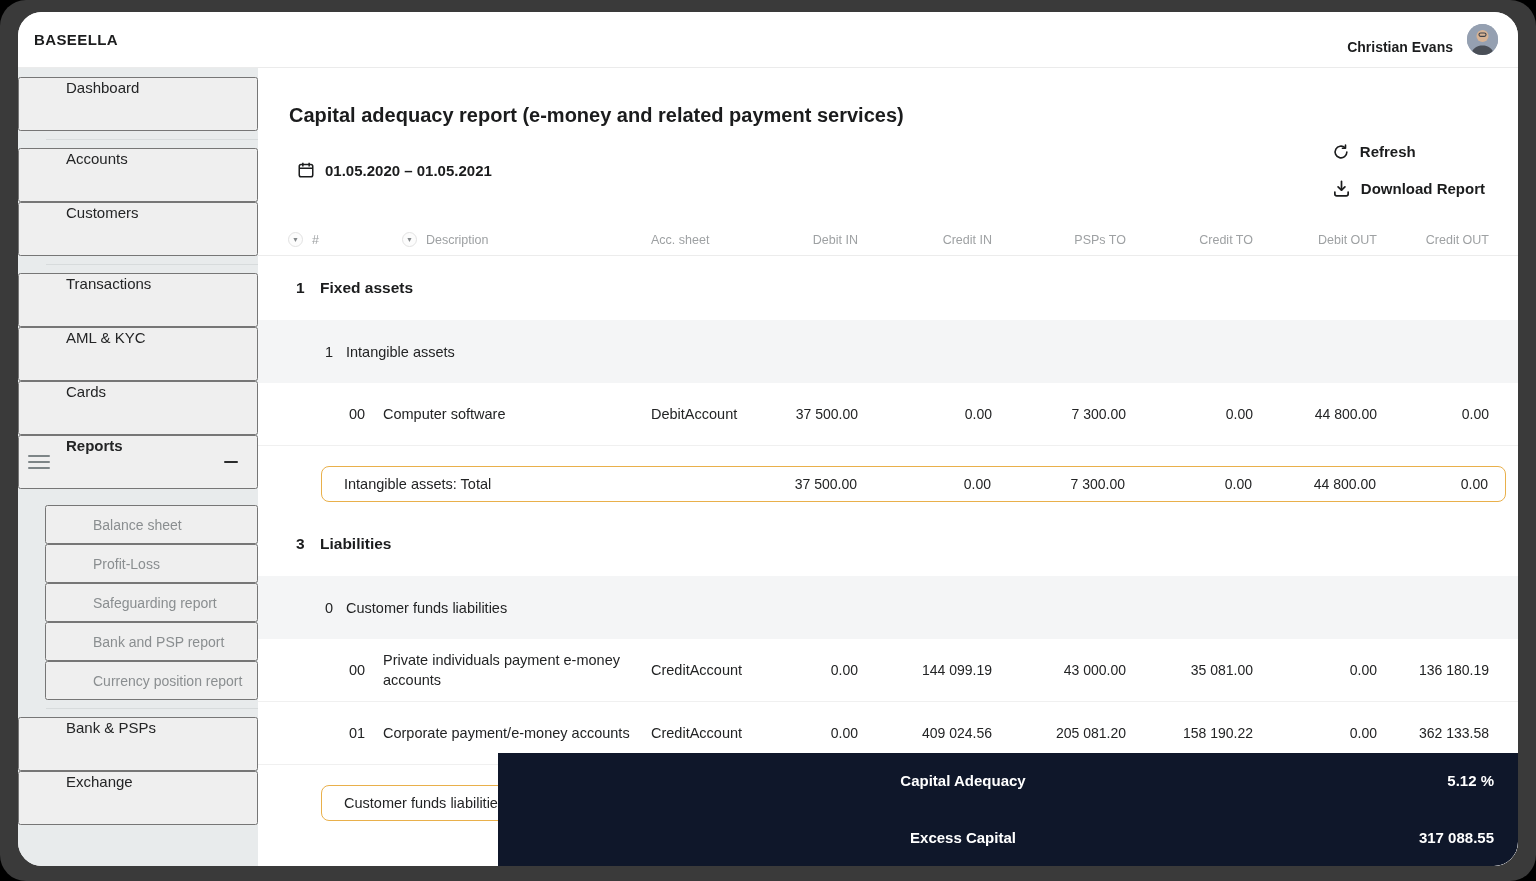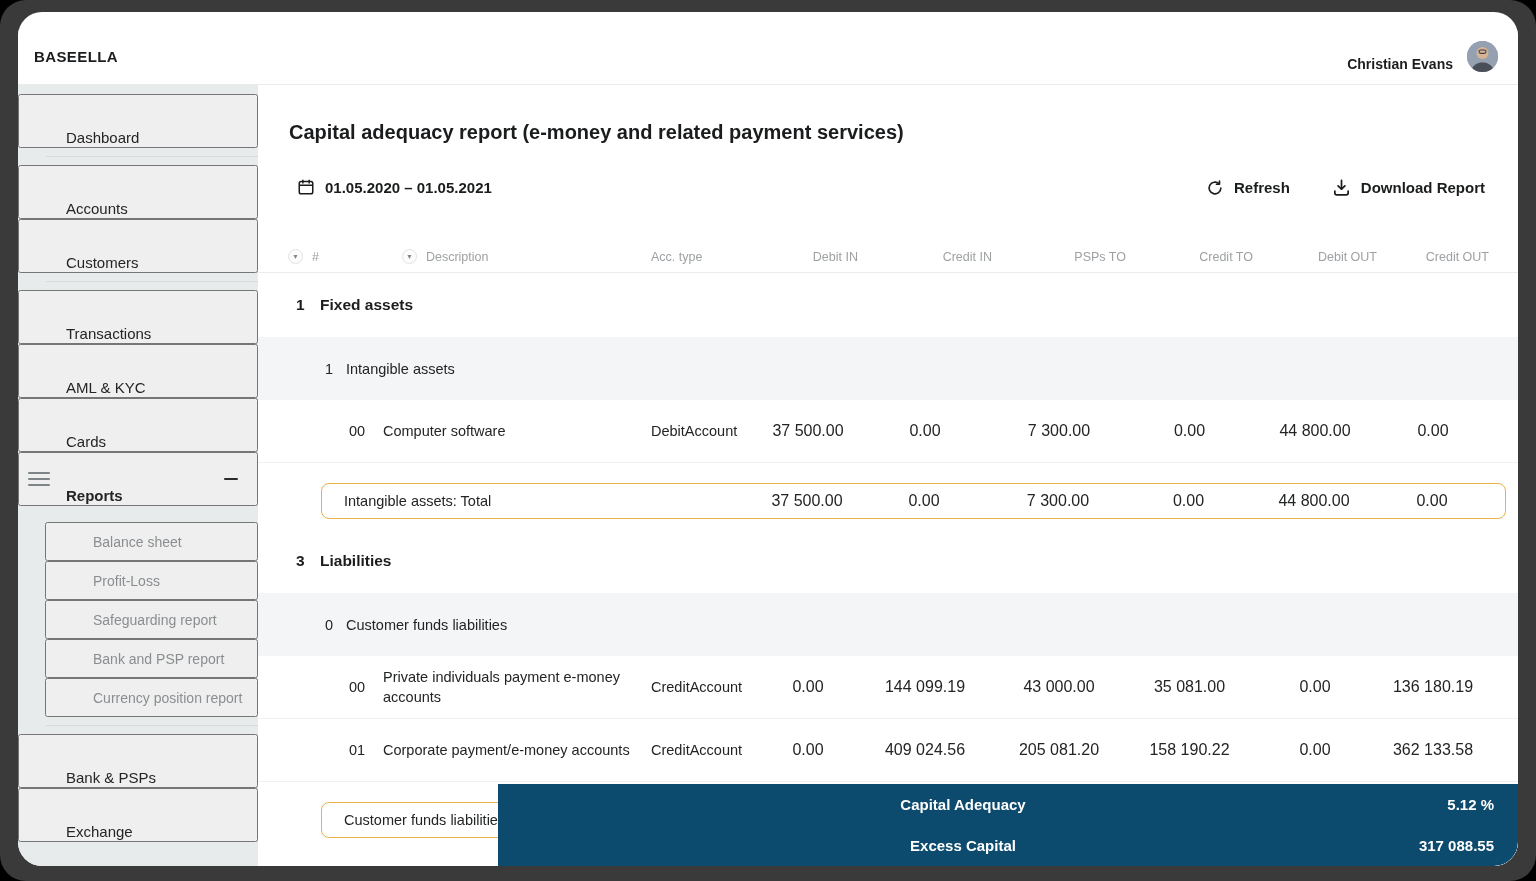"BASEELLA" .topbar { margin-top: 17px -> none }
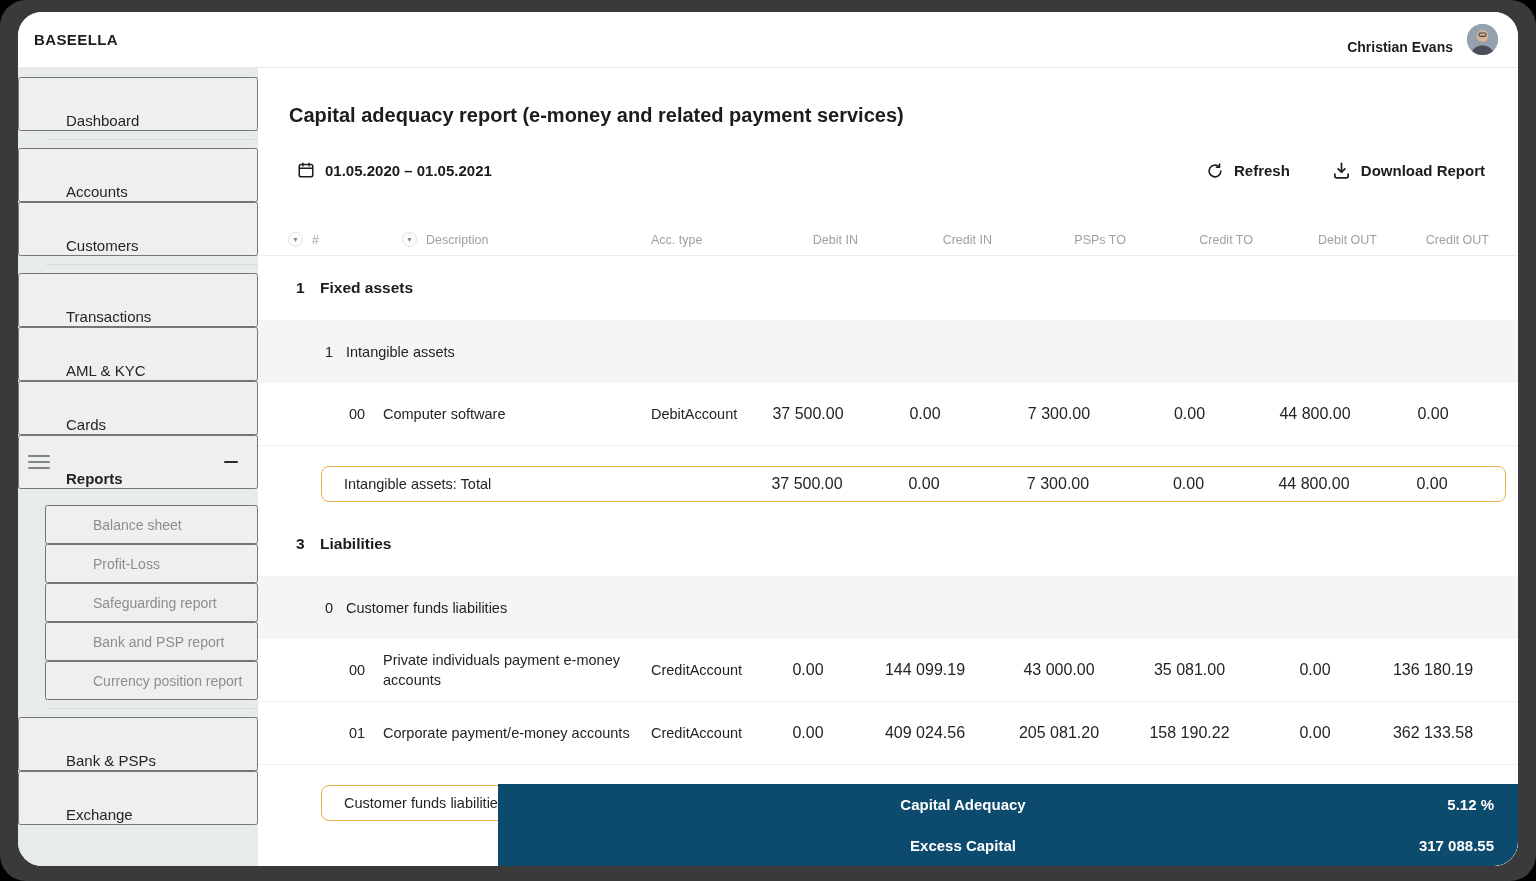"Dashboard" .side-item { align-items: flex-end -> flex-start }
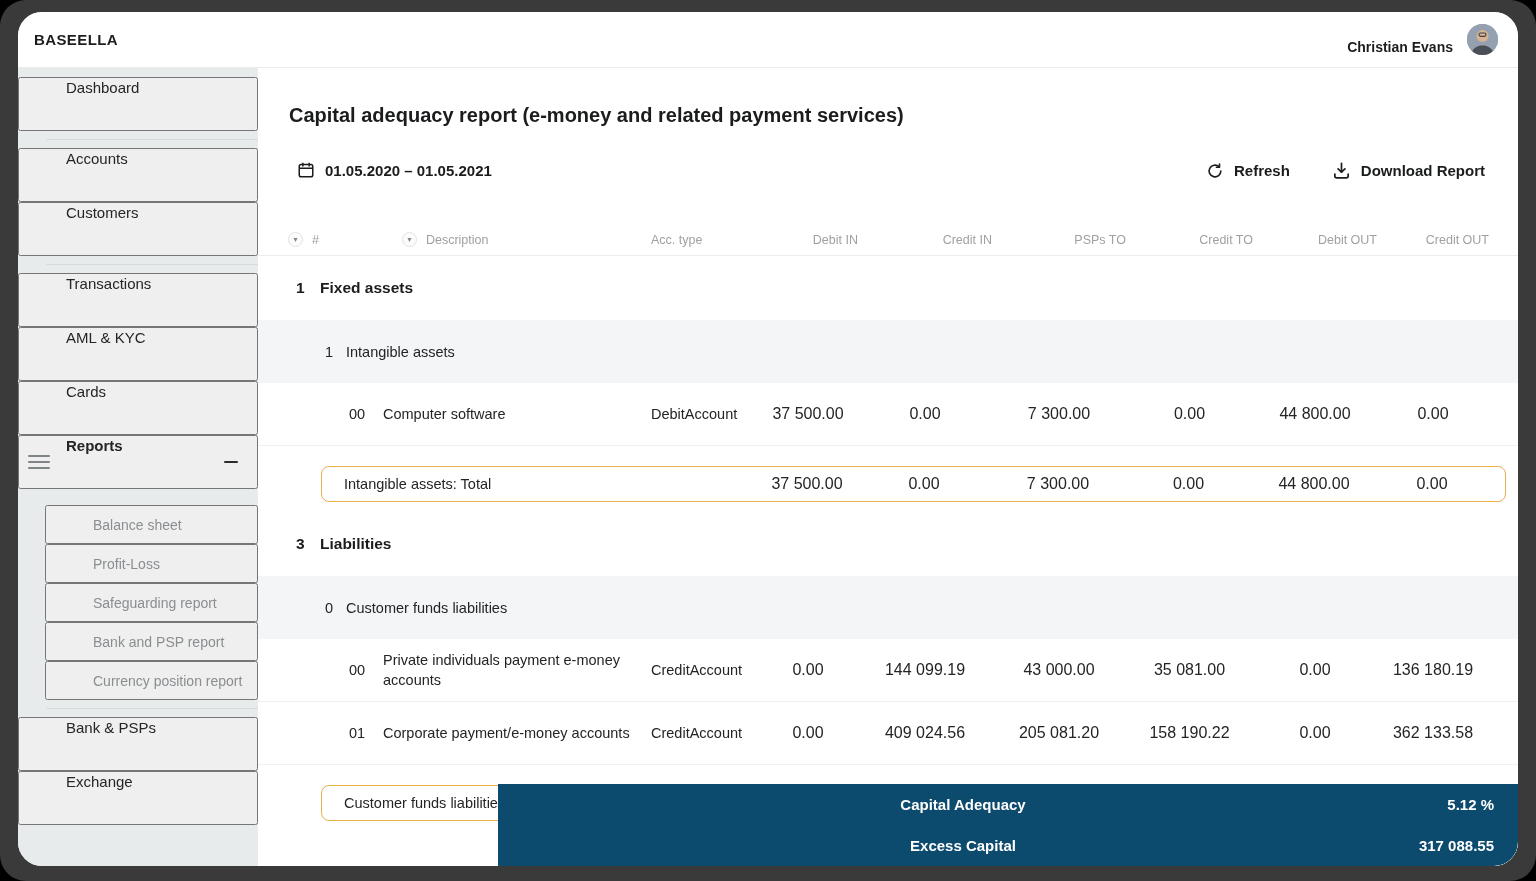"Refresh" .toolbar-right { align-items: flex-end -> flex-start; flex-direction: none -> column; gap: 42px -> 18px }
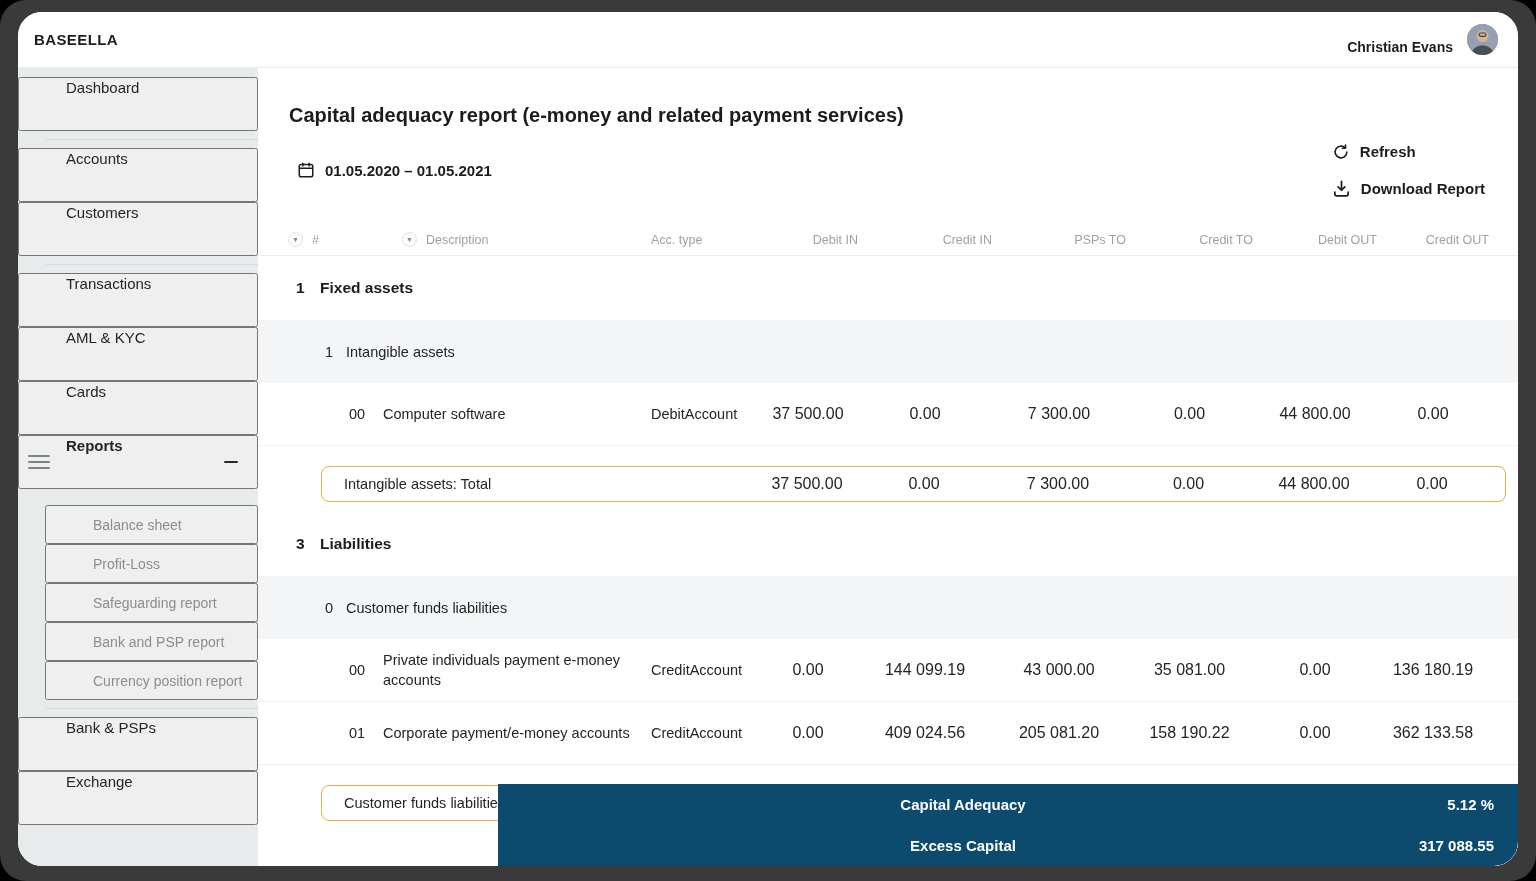"Acc. type" div.acc-h { text: type -> sheet }
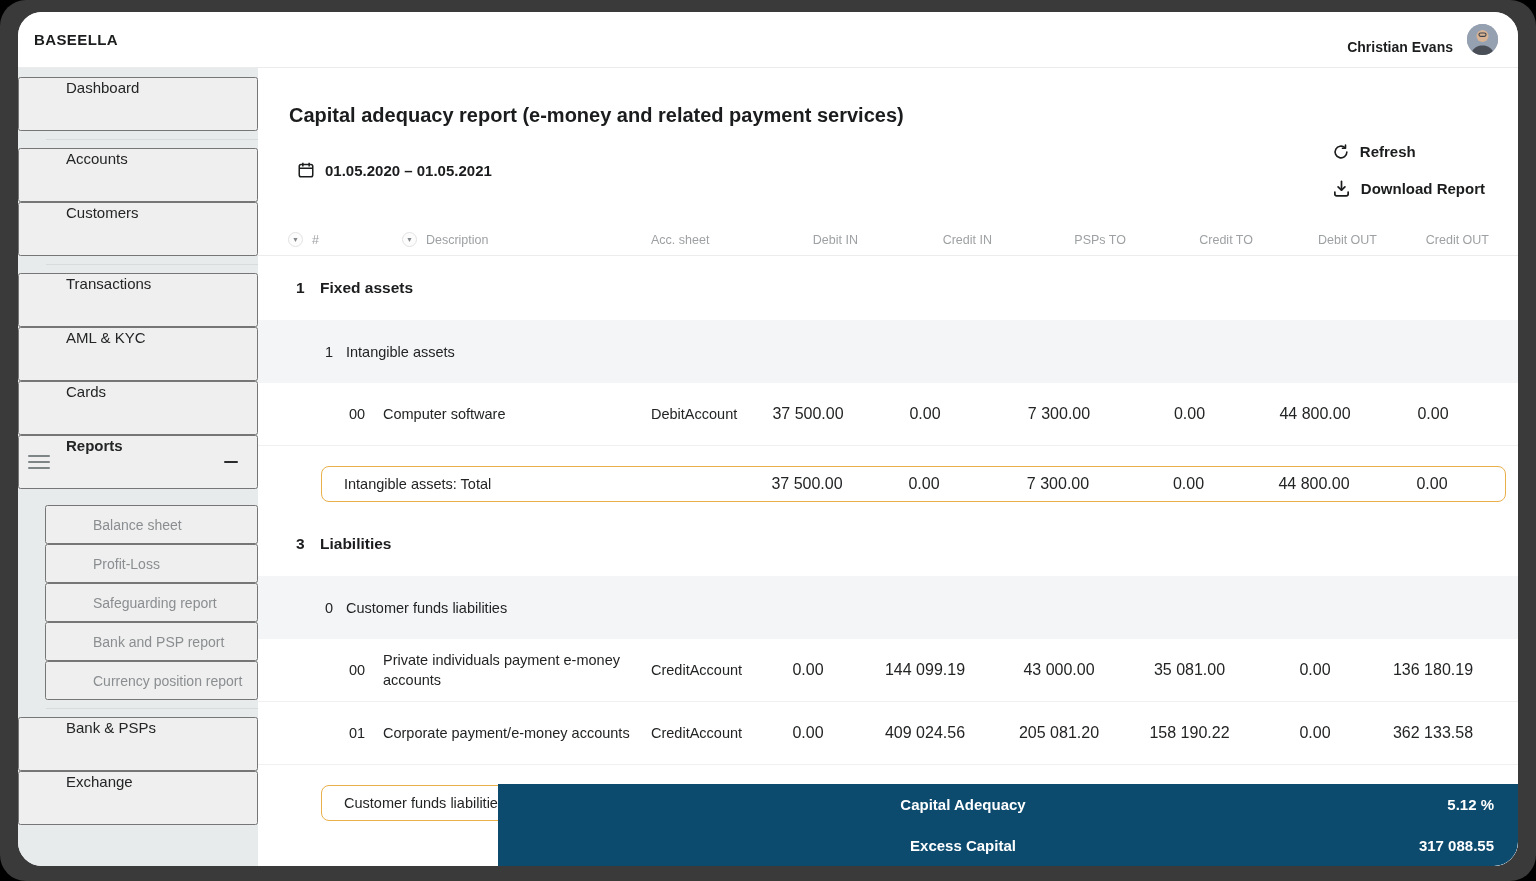"37 500.00" .val { font-size: 16px -> 14px; text-align: center -> right }
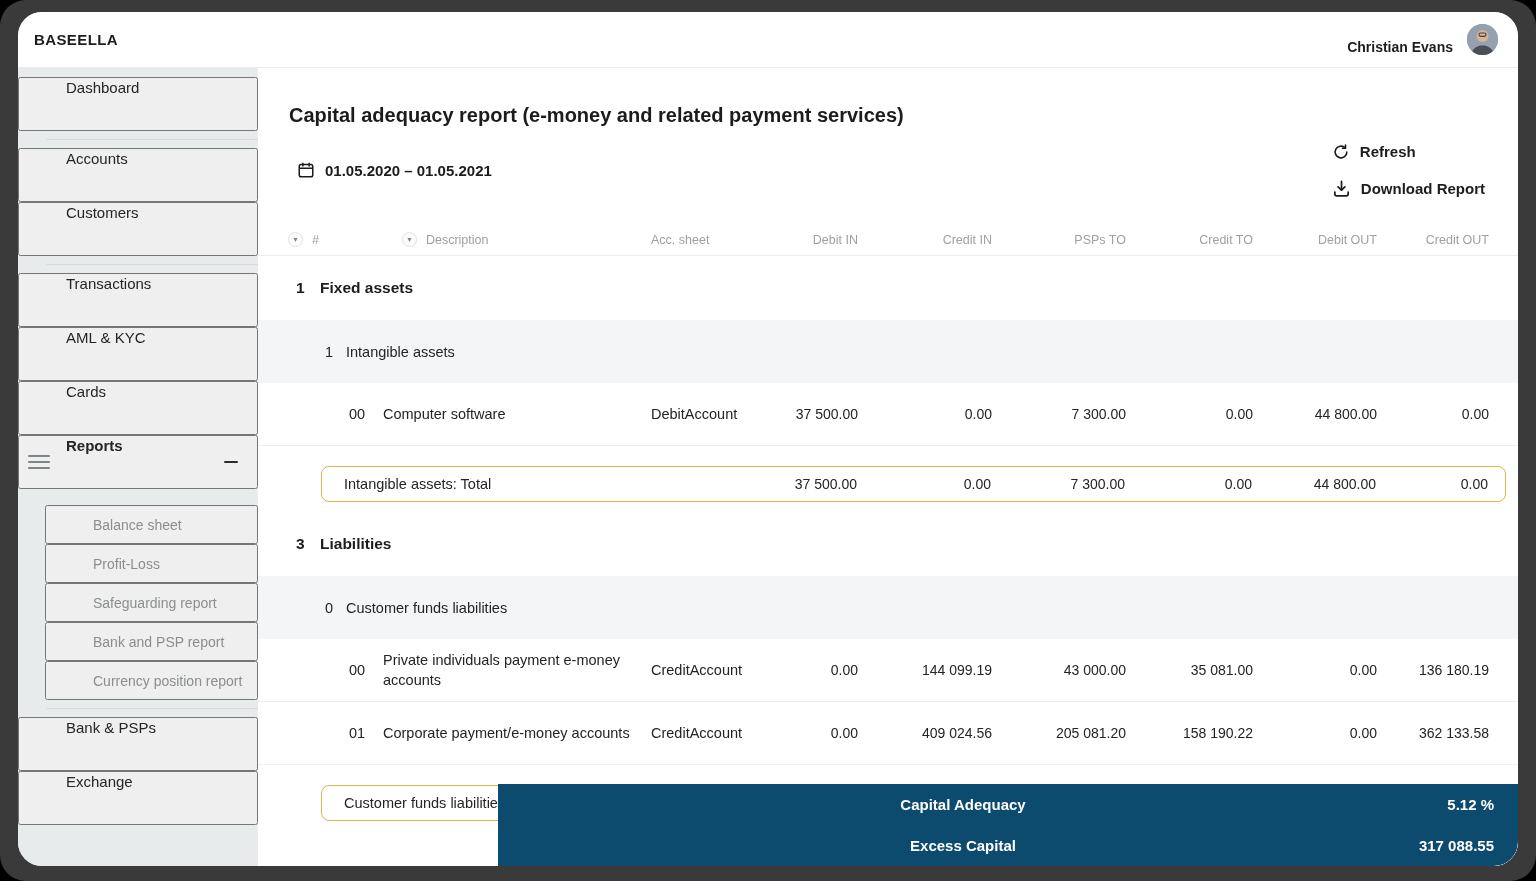"Capital Adequacy" .banner { background: #0c4a6e -> #0f172a; height: 82px -> 113px }
